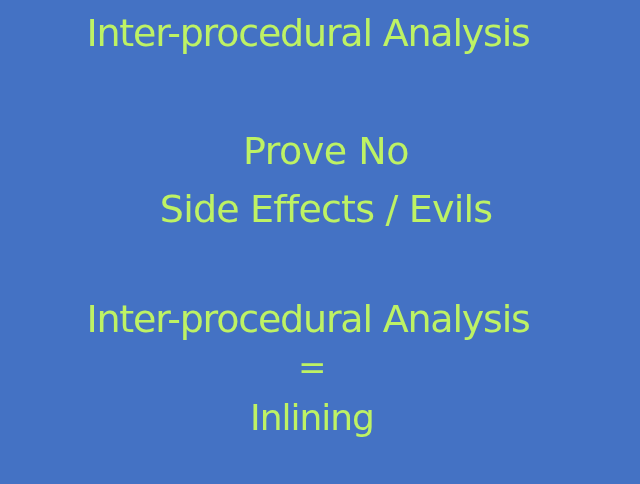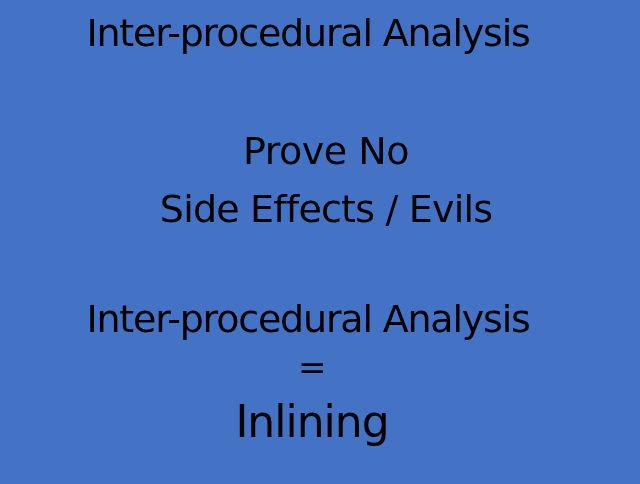"Inter-procedural Analysis" .slide { color: #000000 -> #bef264 }
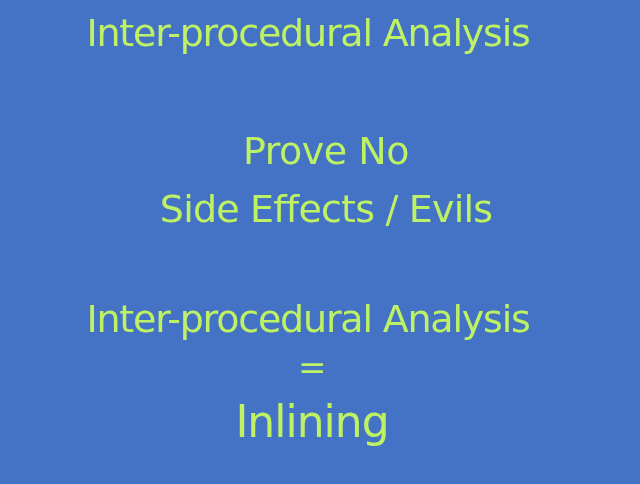"Inlining" .body5 { font-size: 44px -> 36px }
